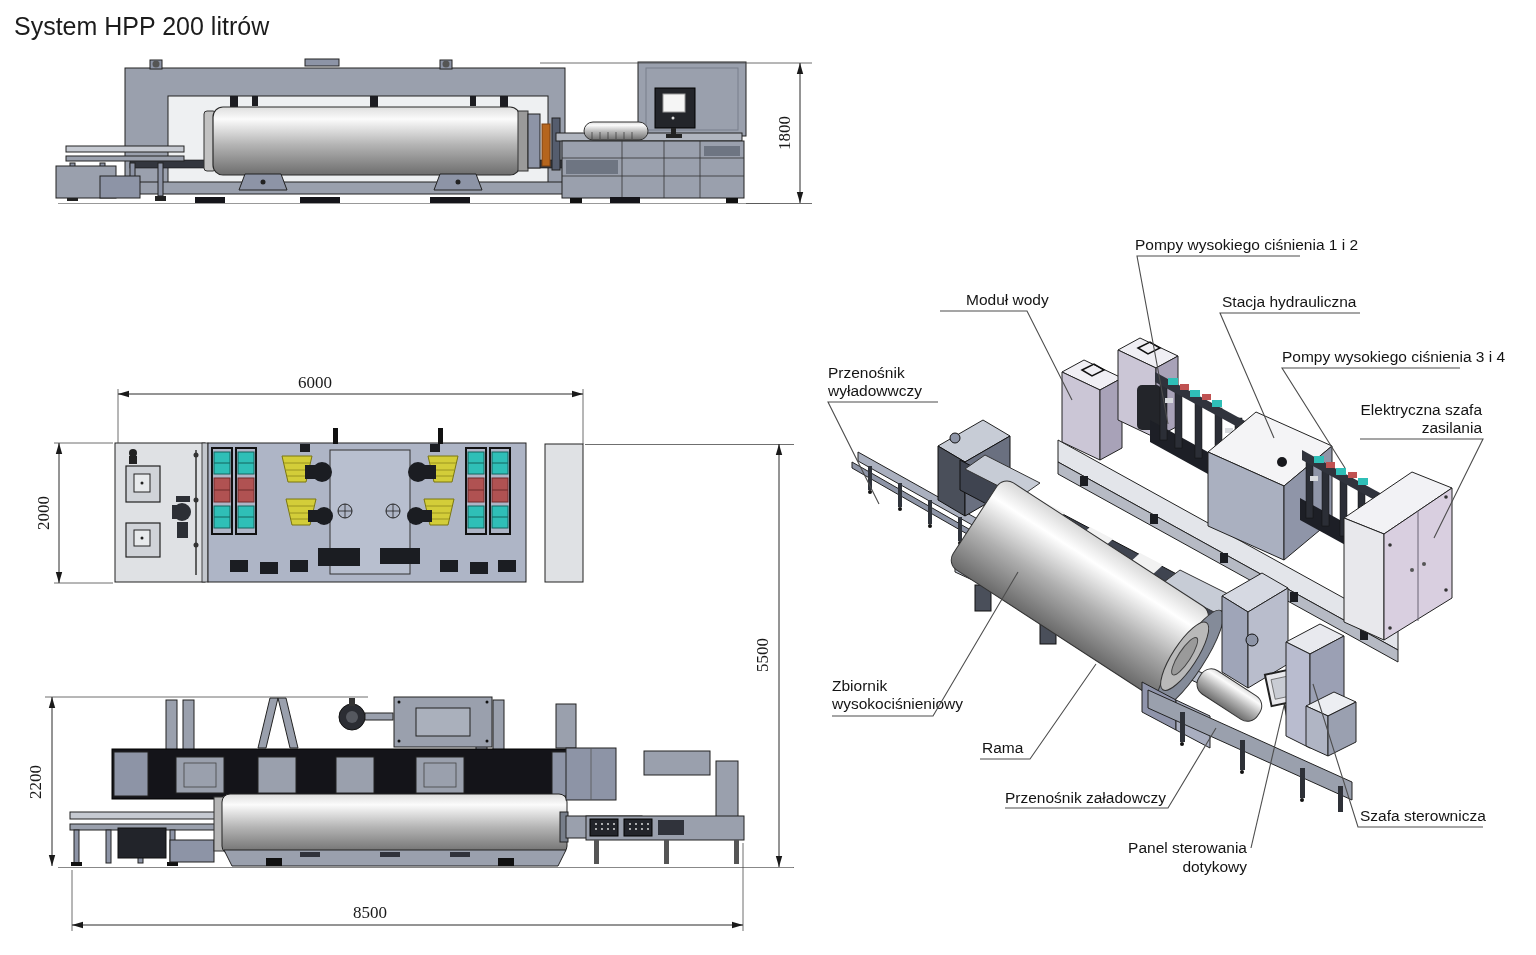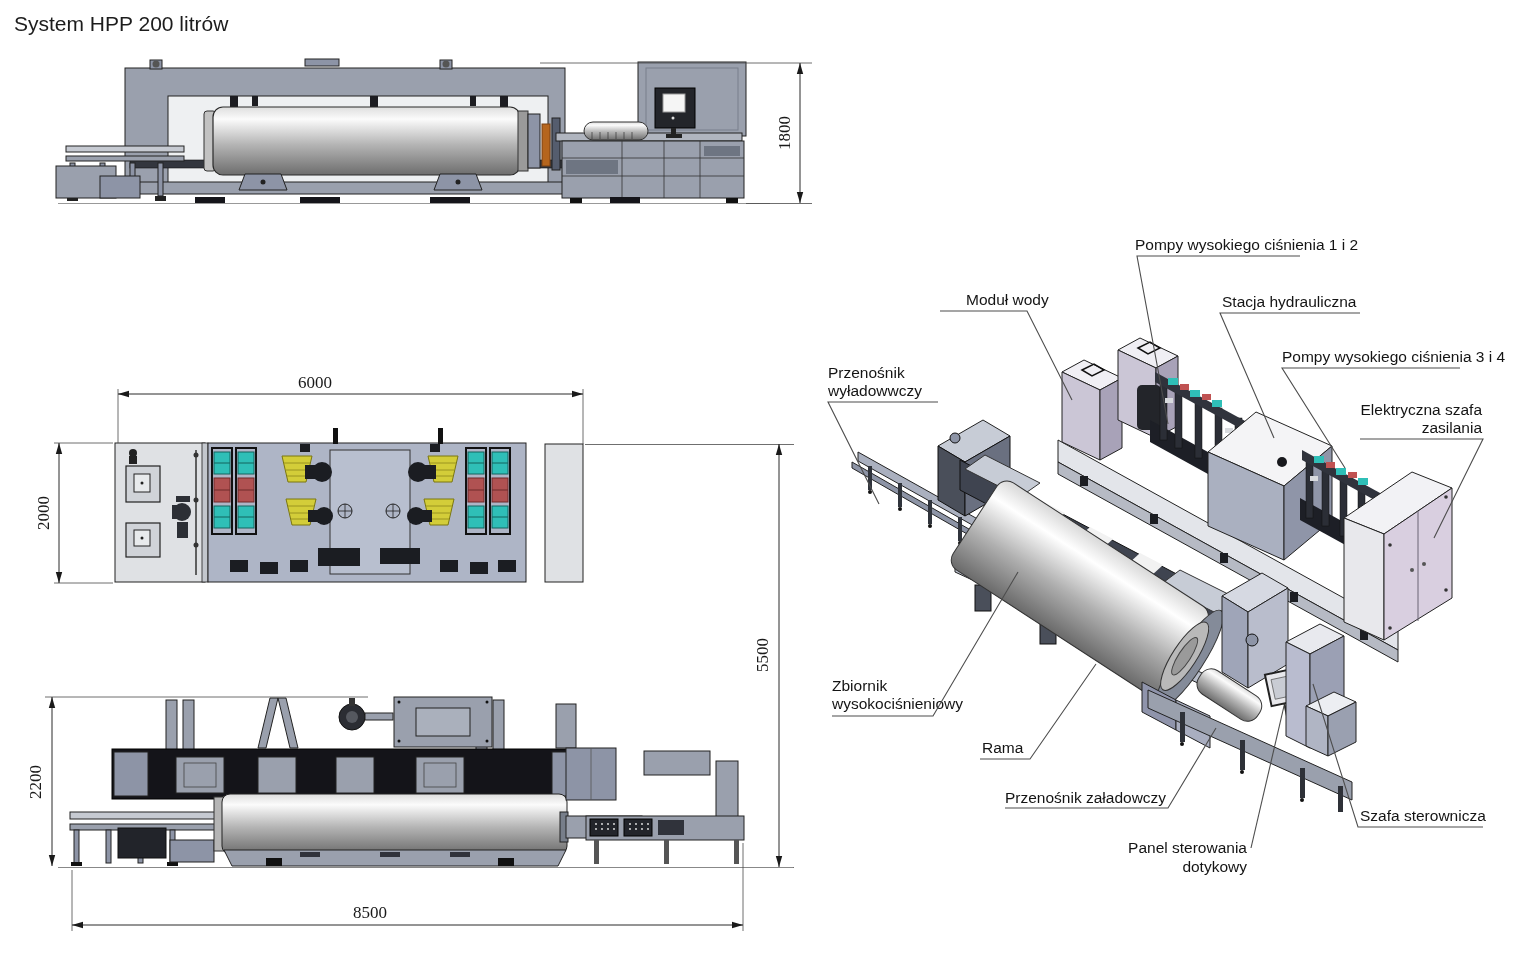"System HPP 200 litrów" #page-title { font-size: 21px -> 25px }
